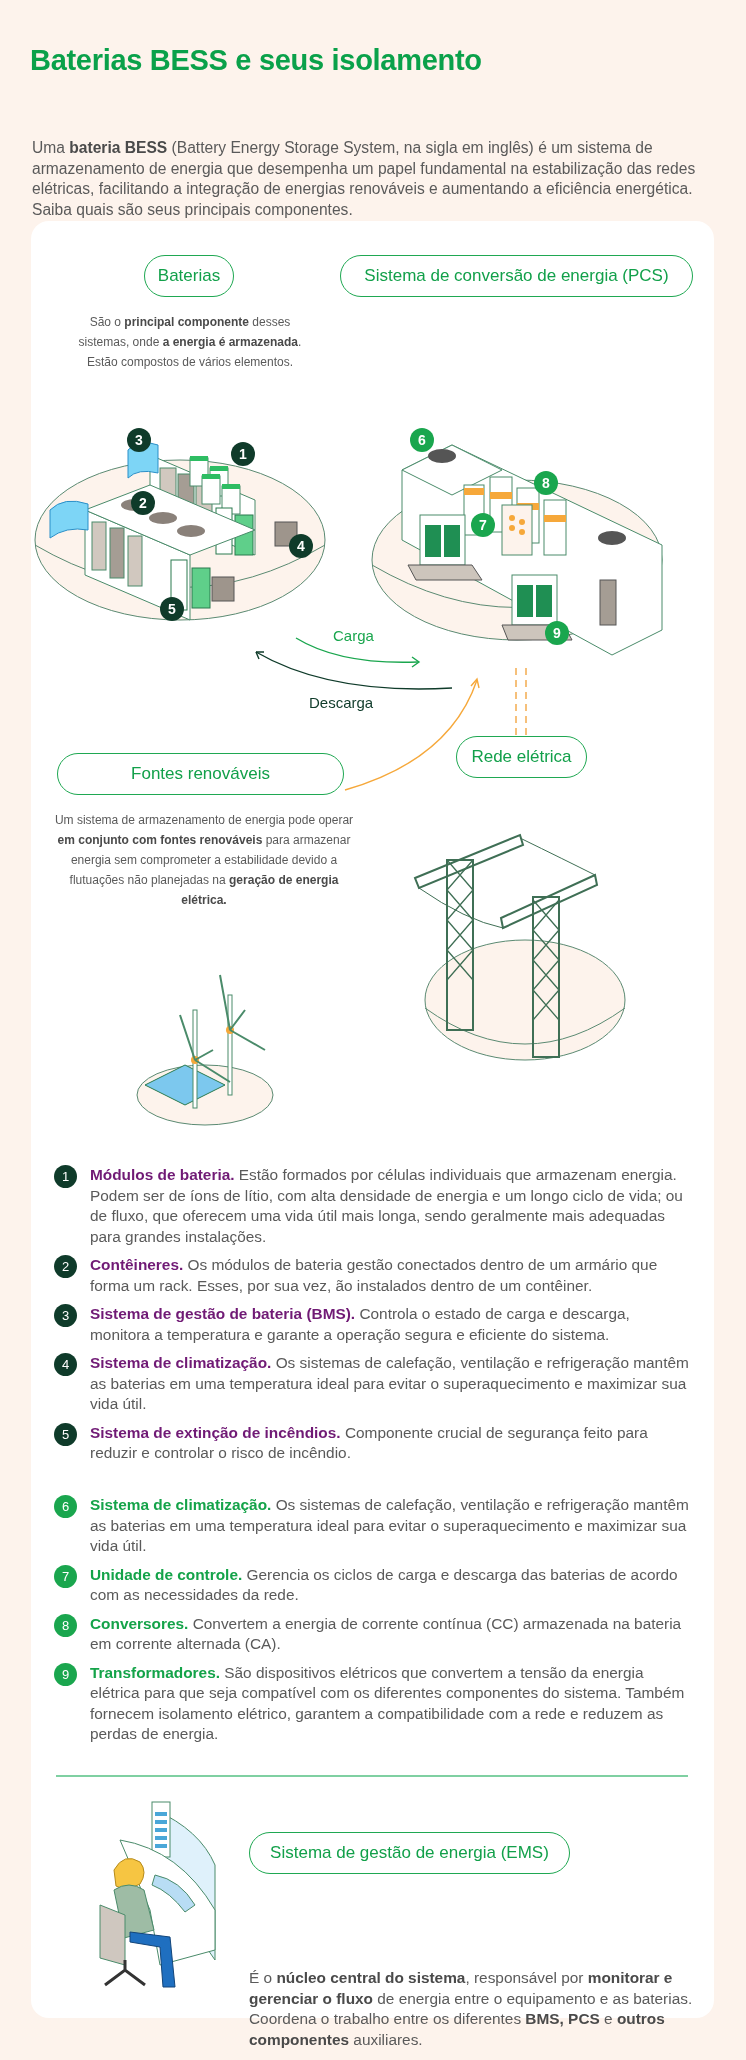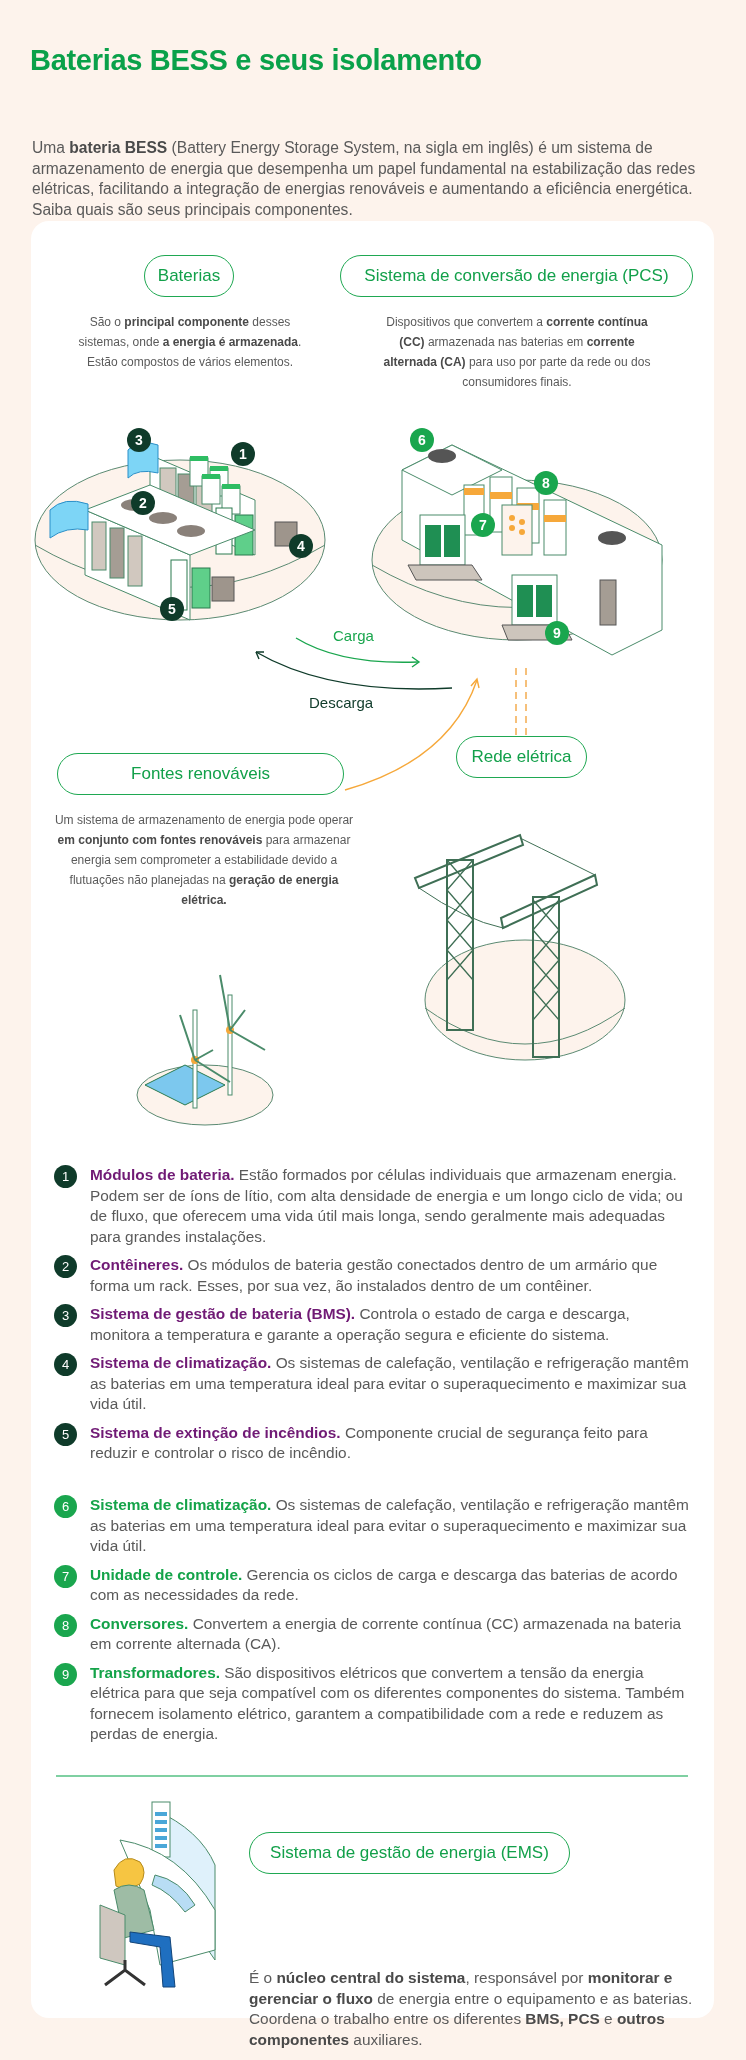"Dispositivos que convertem a corrente" p.desc { html: <p><span>Dispositivos que convertem a </span><b>corrente contínua (CC)</b><span> armazenada nas baterias em </span><b>corrente alternada (CA)</b><span> para uso por parte da rede ou dos consumidores finais.</span></p> -> none }
